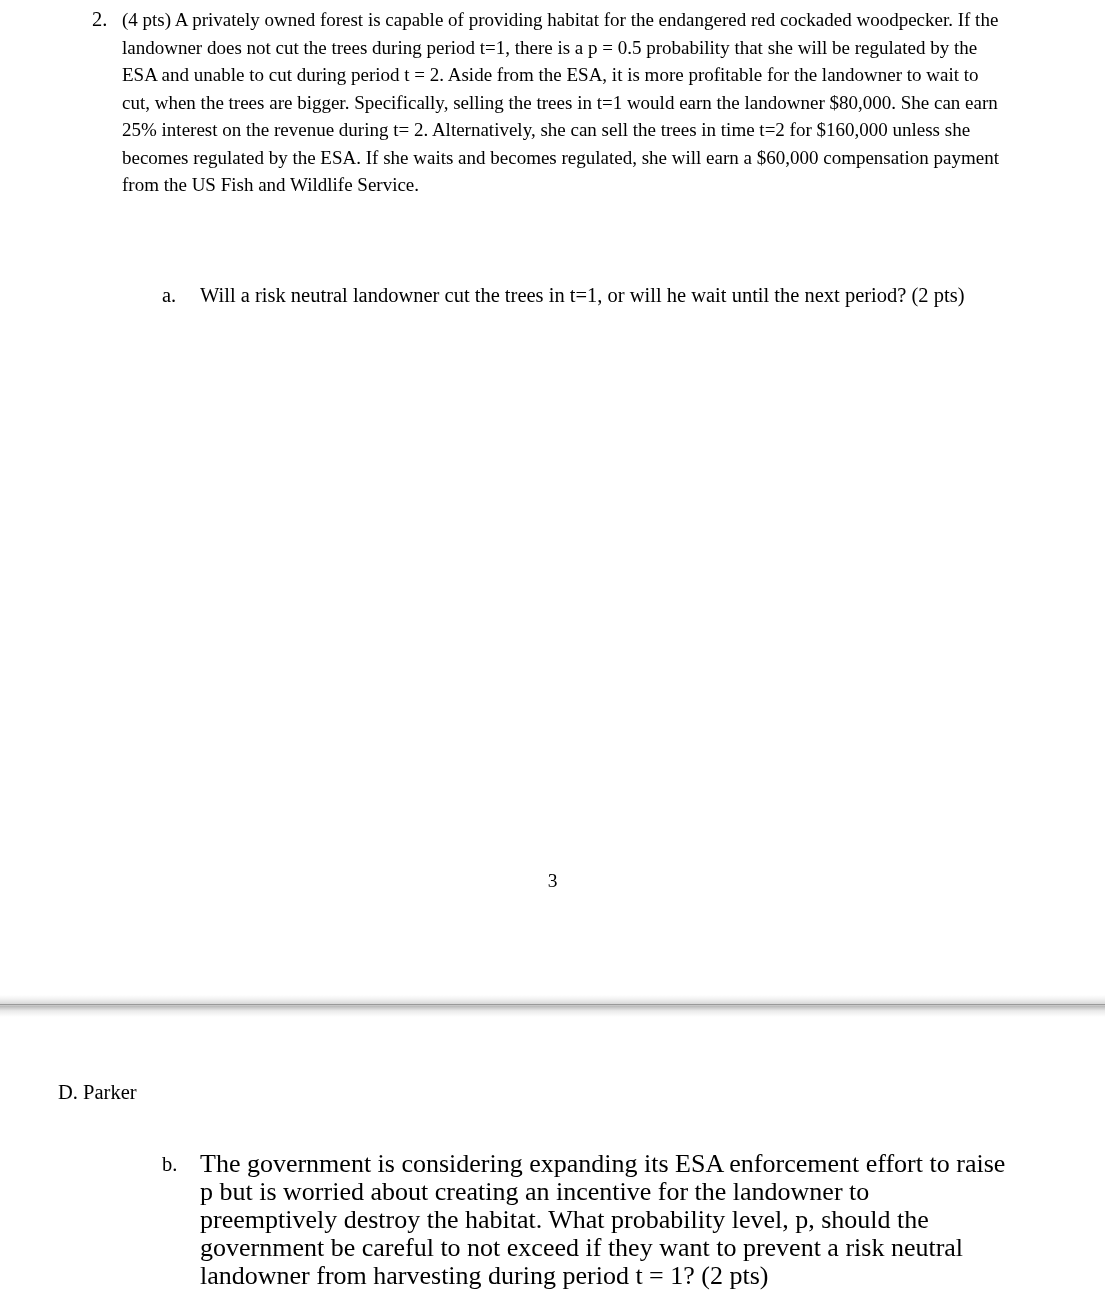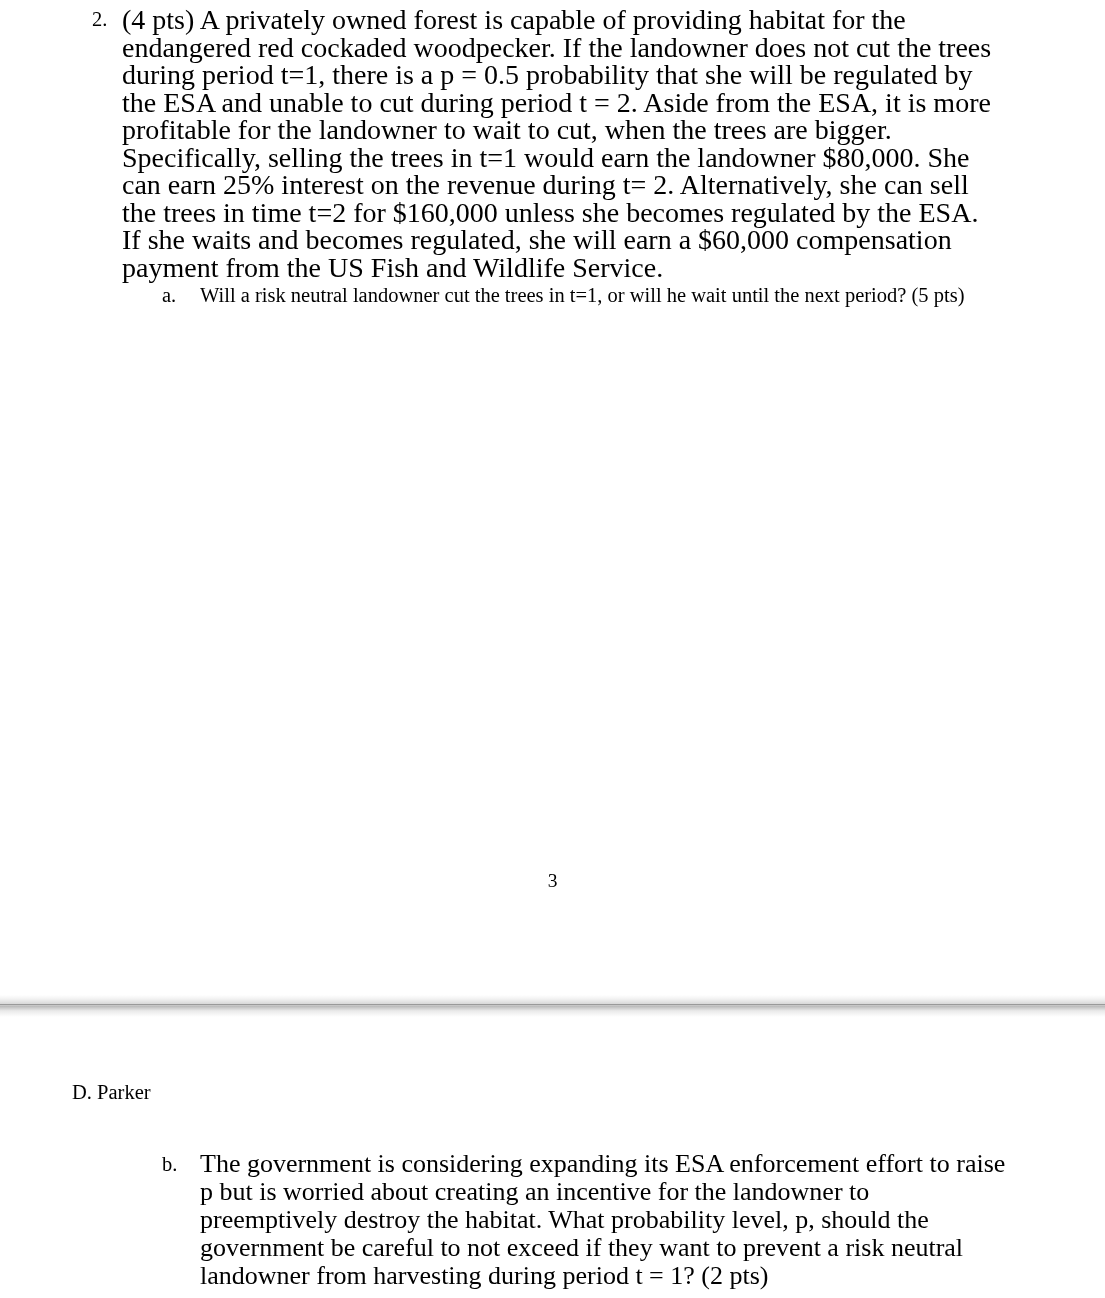"(4 pts) A privately owned" .q-text { font-size: 28px -> 19px }
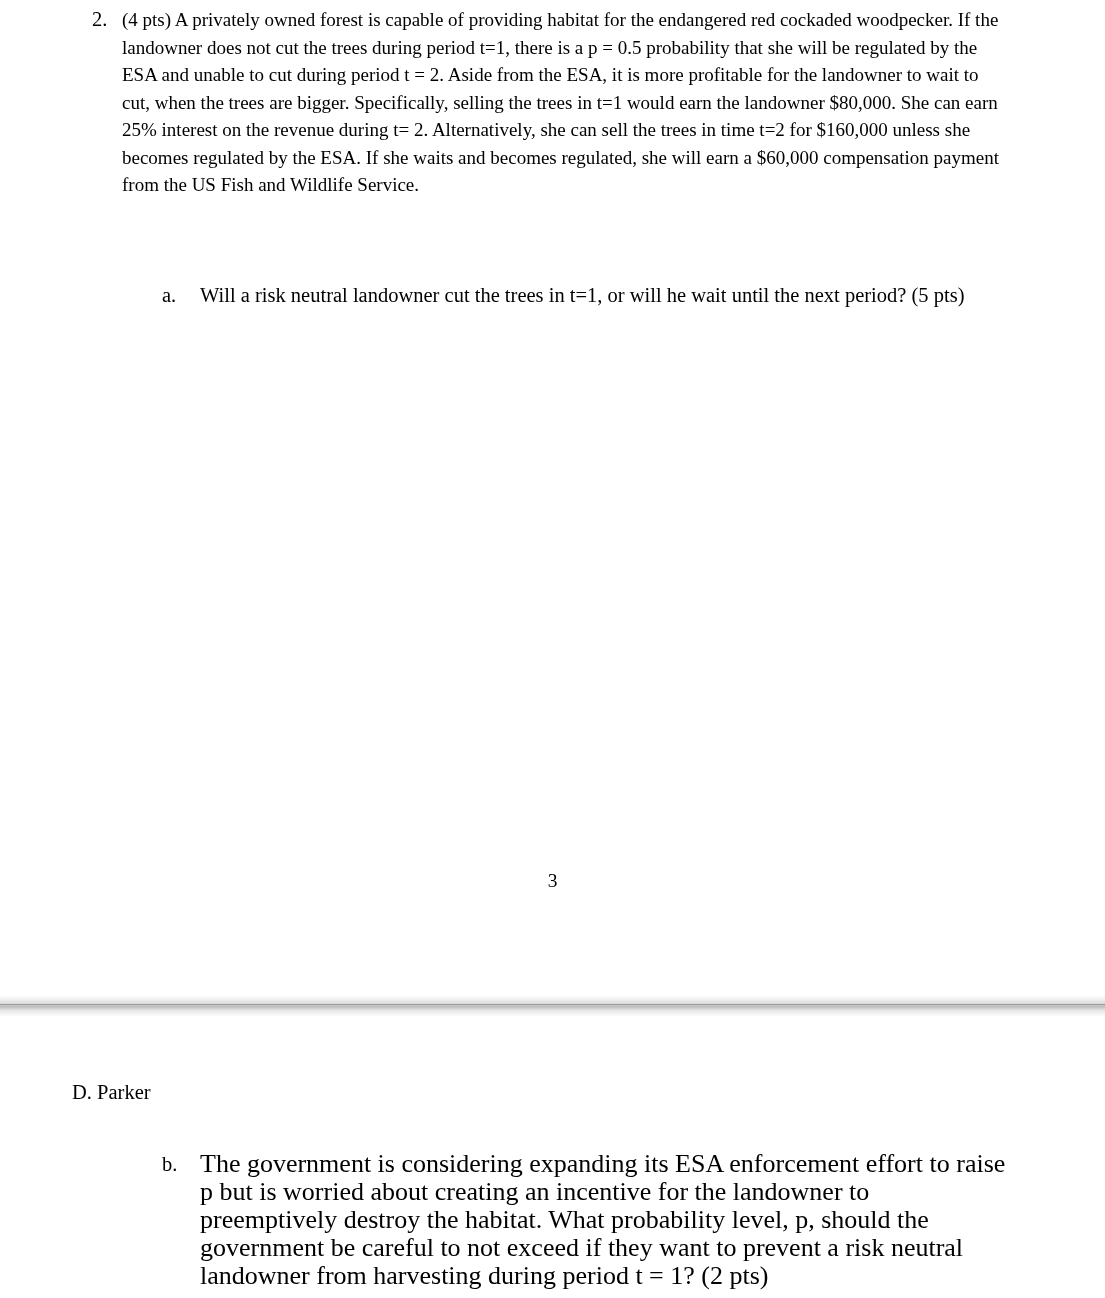"Will a risk neutral landowner" div.sub-text { text: 5 -> 2 }
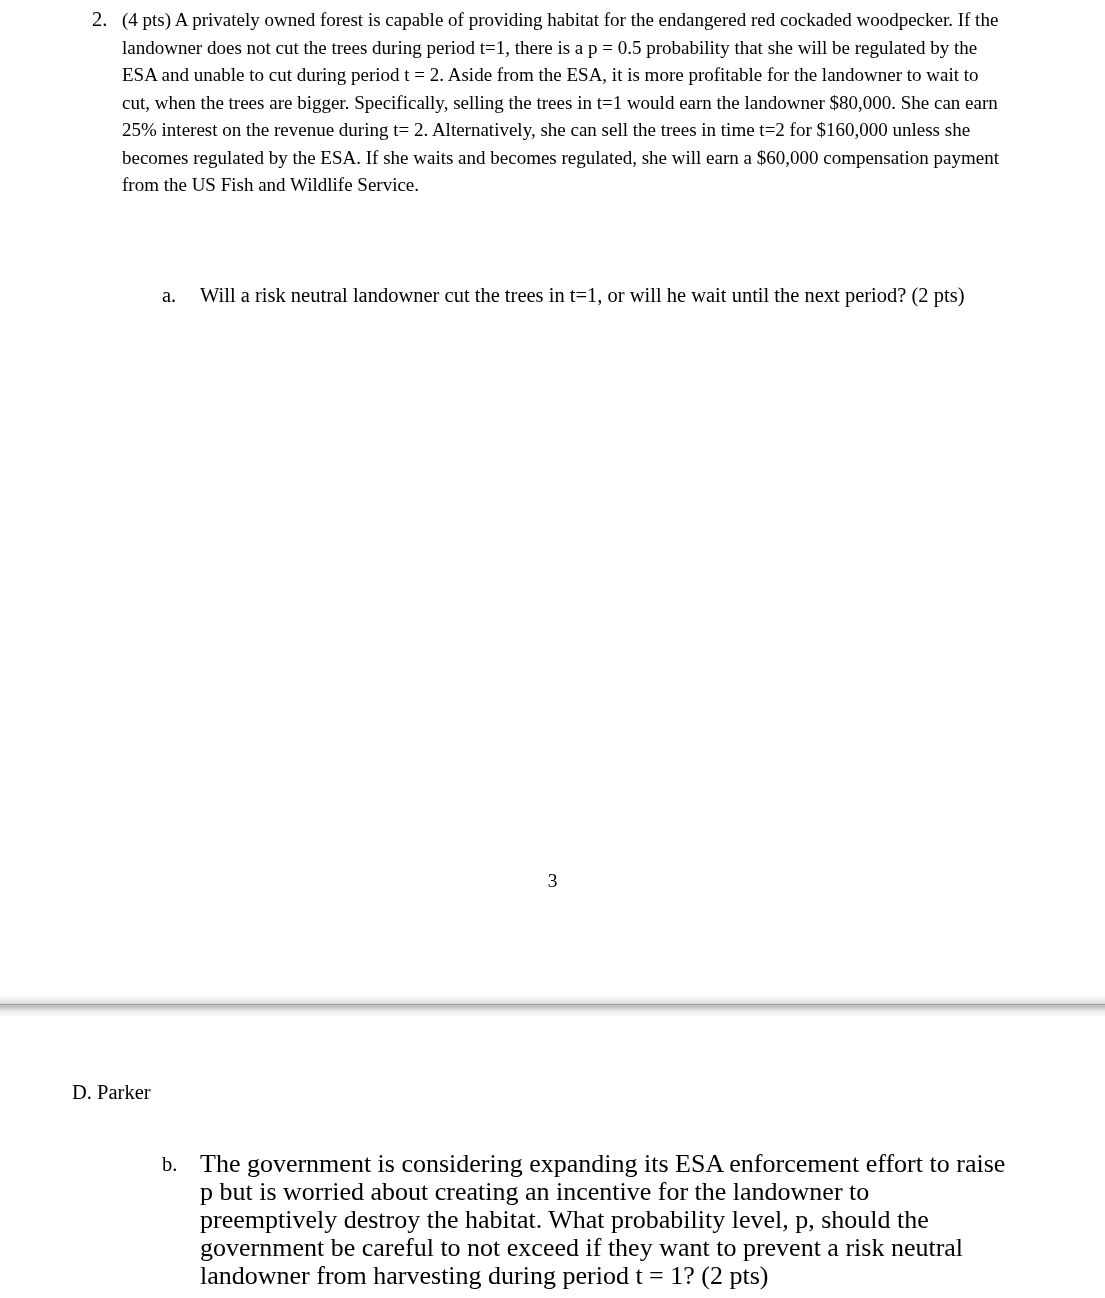"D. Parker" .author { left: 72px -> 58px }
